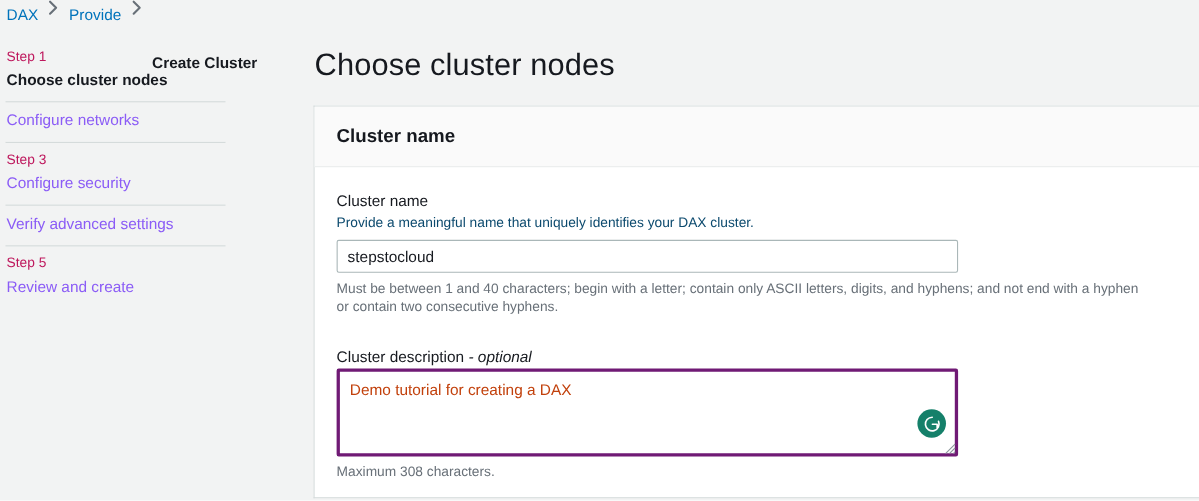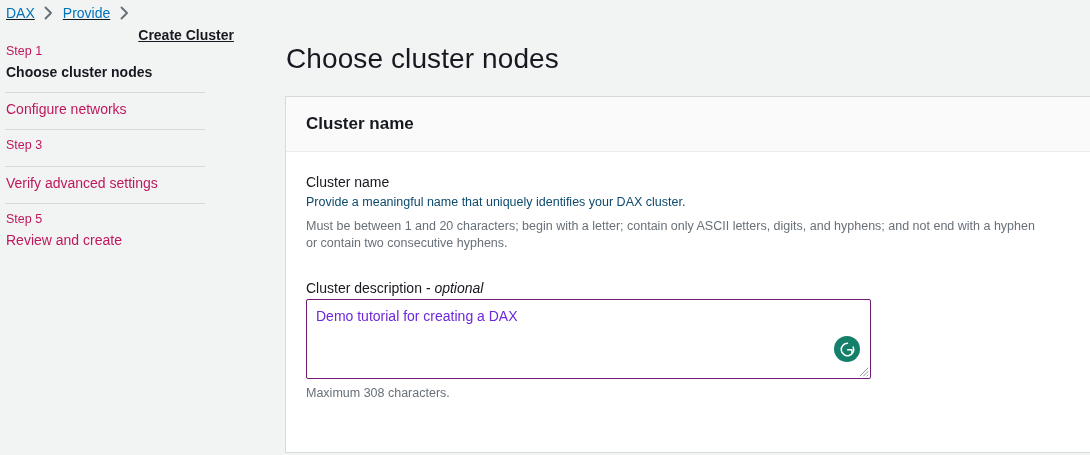"DAX" .breadcrumb { align-items: center -> flex-start; text-decoration: underline -> none }
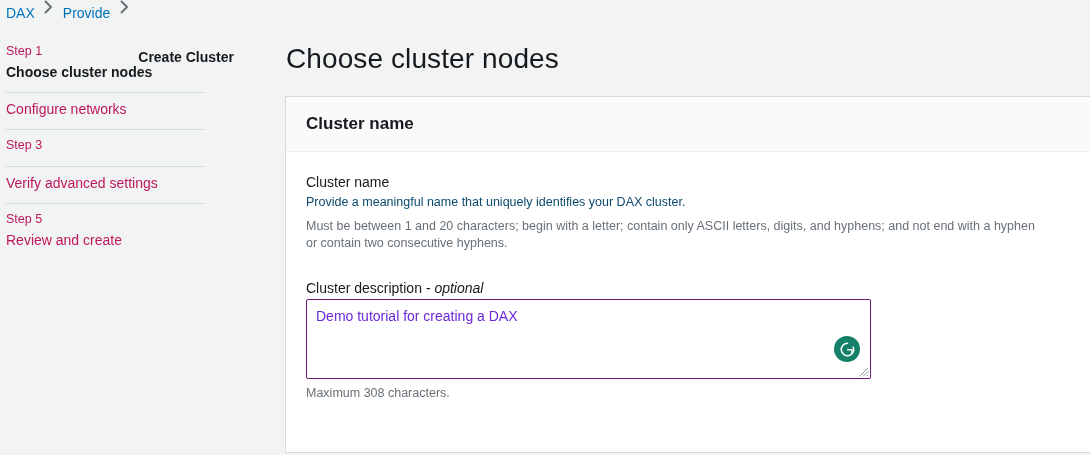"Configure networks" .step-label { color: #be185d -> #8b5cf6 }
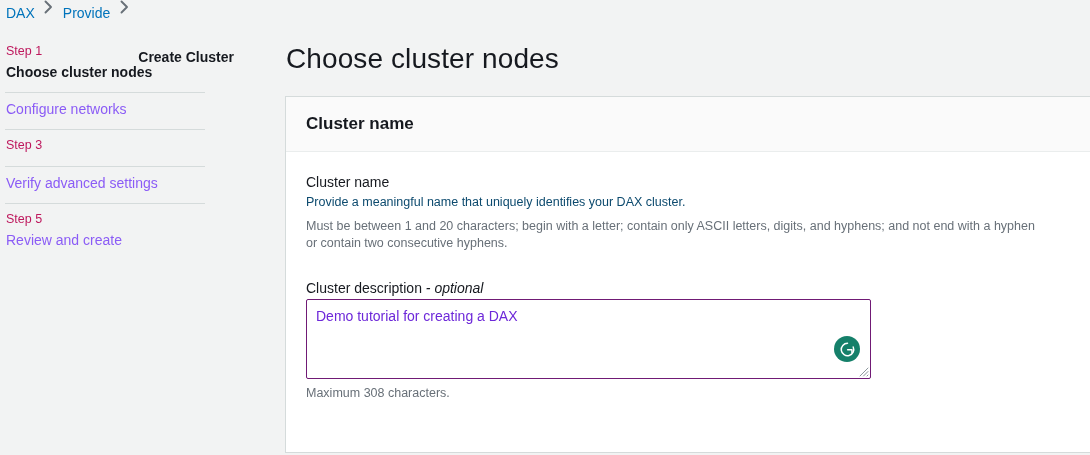"Configure security" div.step-label { html: none -> <div>Configure security</div> }
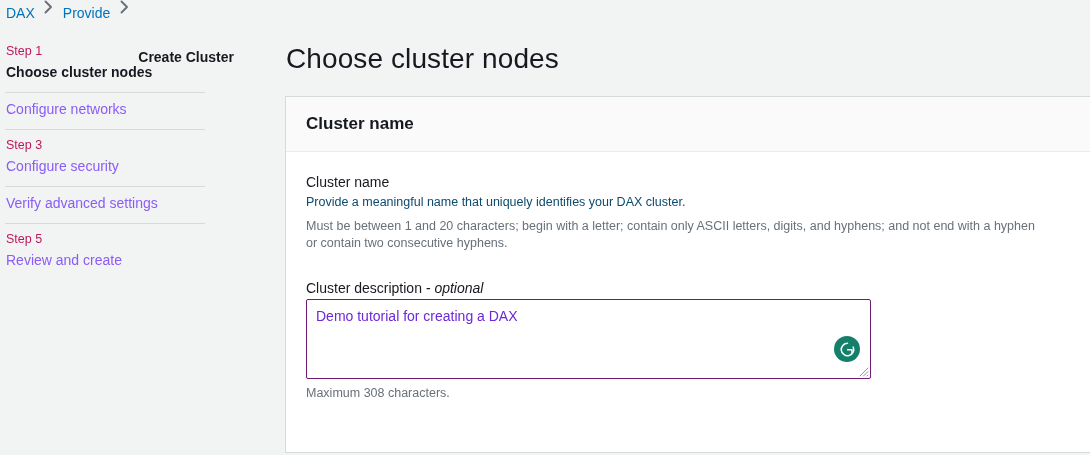"stepstocloud" input.text-input { html: none -> <input> }
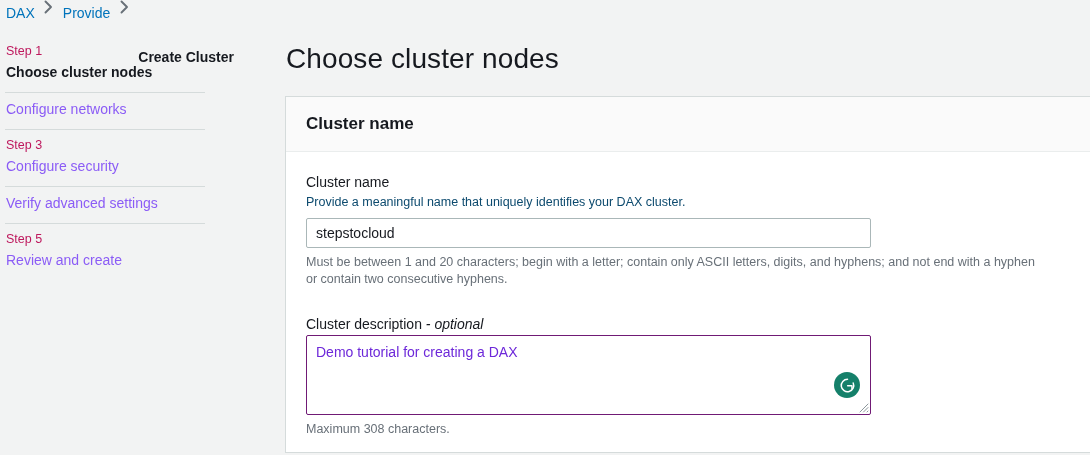"Must be between 1 and" div.field-constraint { text: 20 -> 40 }
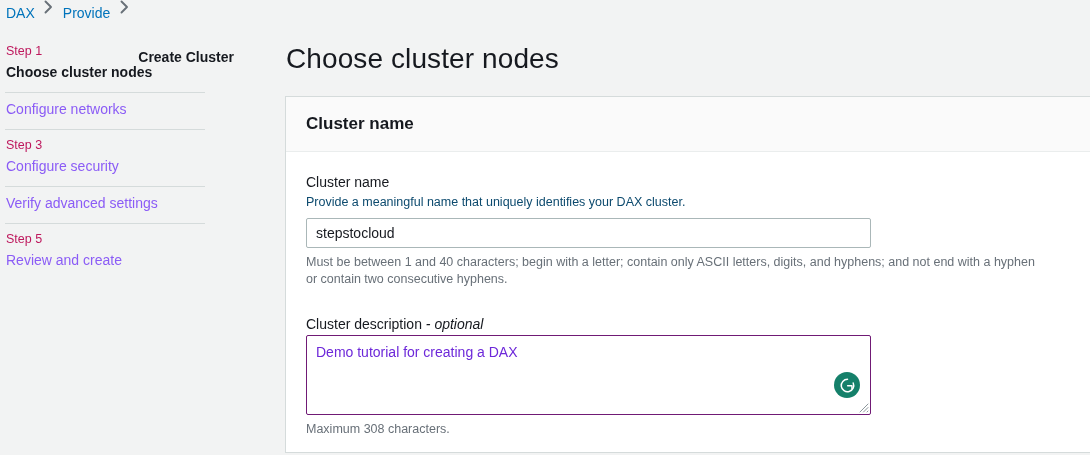"Demo tutorial for creating a" .textarea { border: 1px solid #701a75 -> 3px solid #701a75; color: #6d28d9 -> #c2410c }
